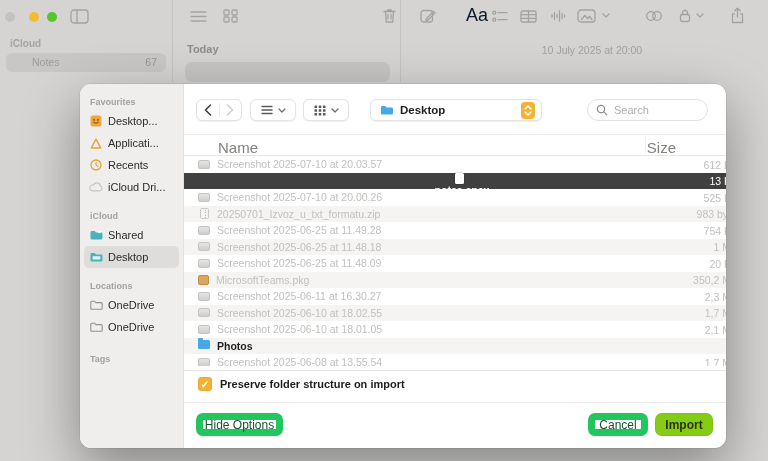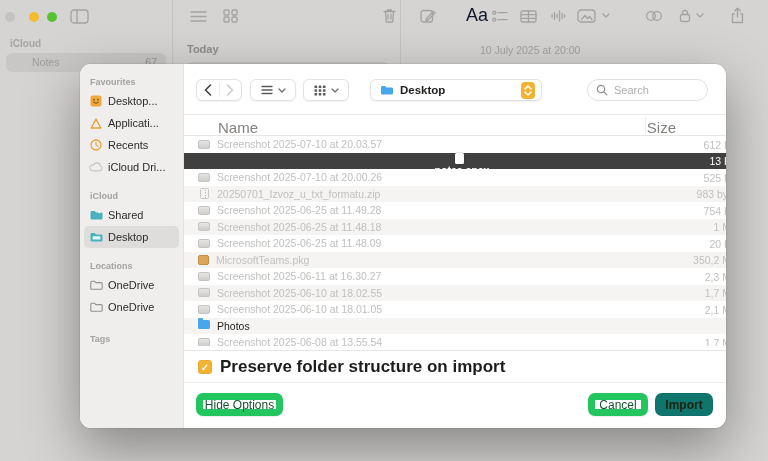"10 July 2025 at 20:00" div.bg-label { text-align: none -> center }
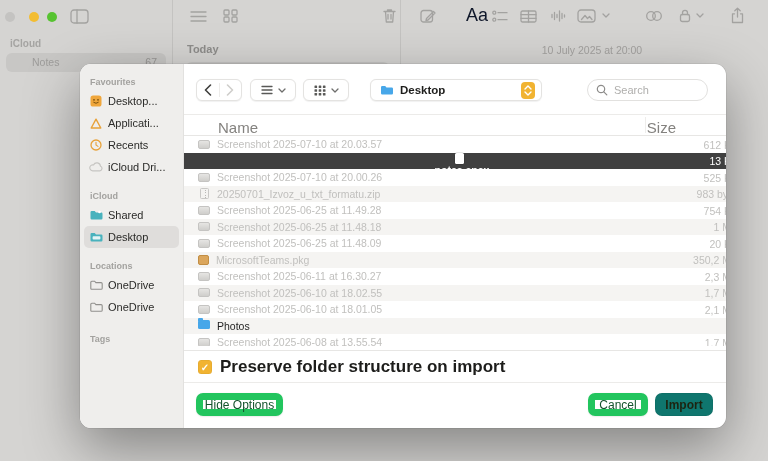"Favourites" .dialog { top: 64px -> 84px }
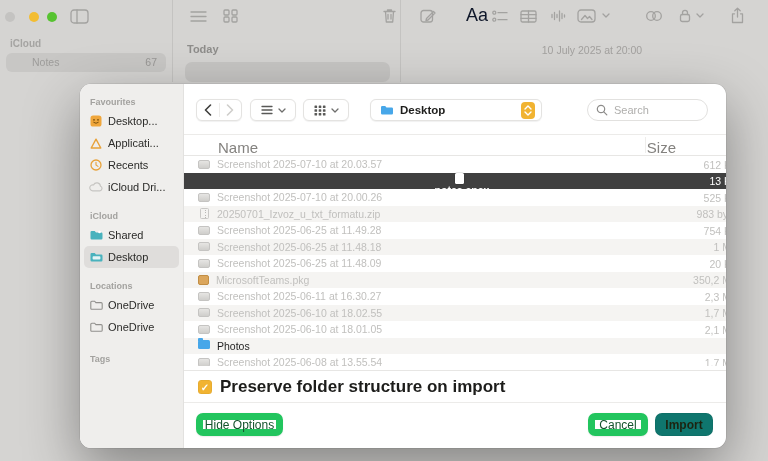"Photos" span.rn { font-weight: normal -> bold }
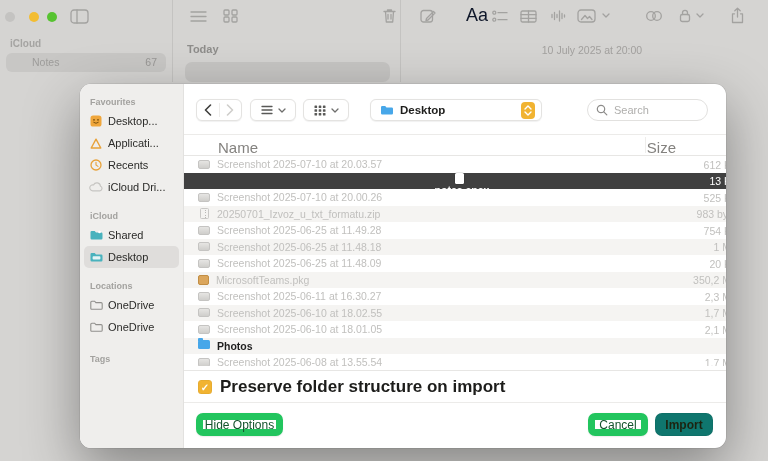"Preserve folder structure on import" .opt-label { font-size: 17px -> 11px }
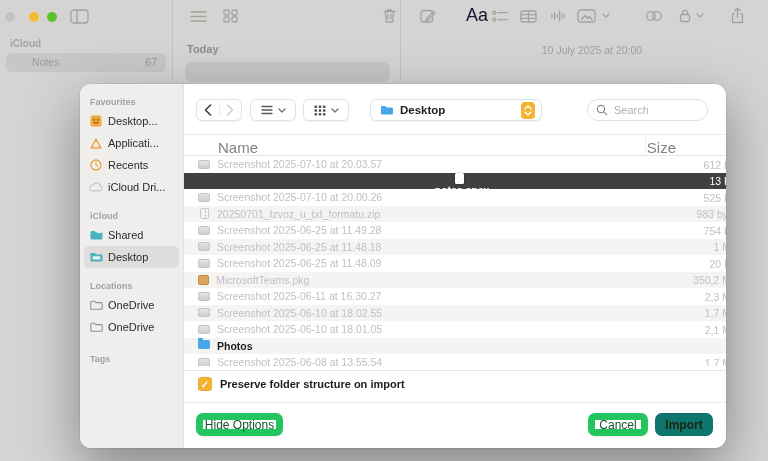"Import" .btn-accent { background: #0f766e -> #84cc16 }
